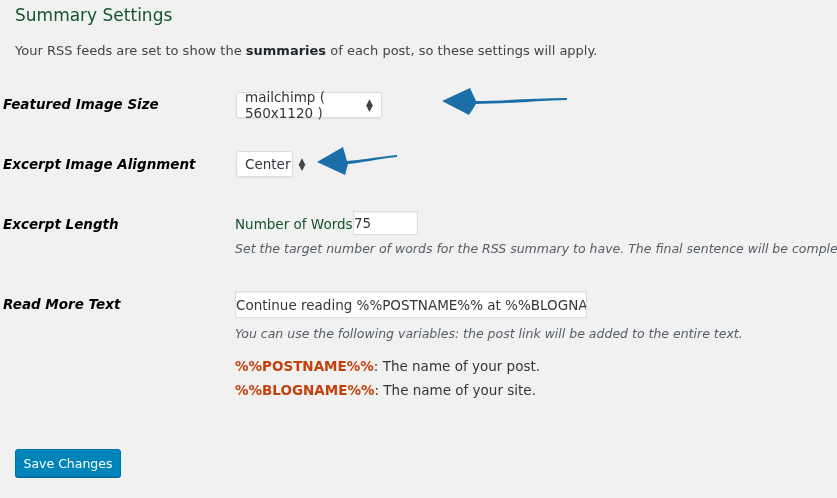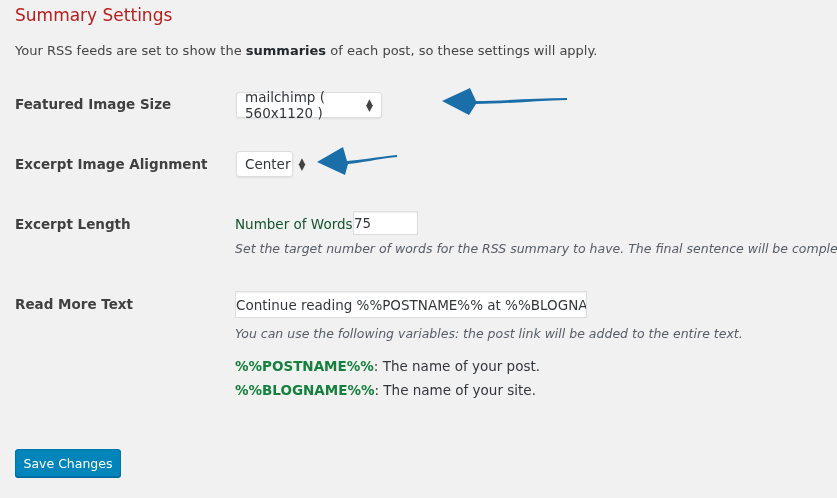"Summary Settings" .title { color: #b91c1c -> #14532d }
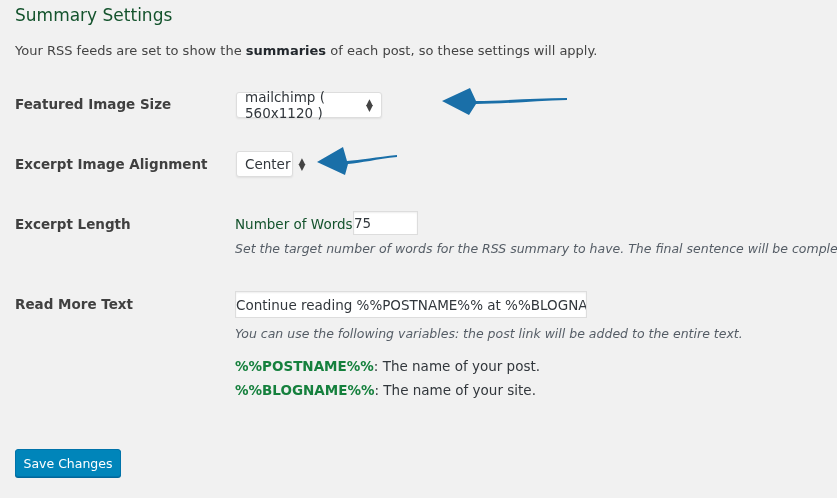"Featured Image Size" .label { color: #404040 -> #000000; font-style: none -> italic; left: 15px -> 3px }
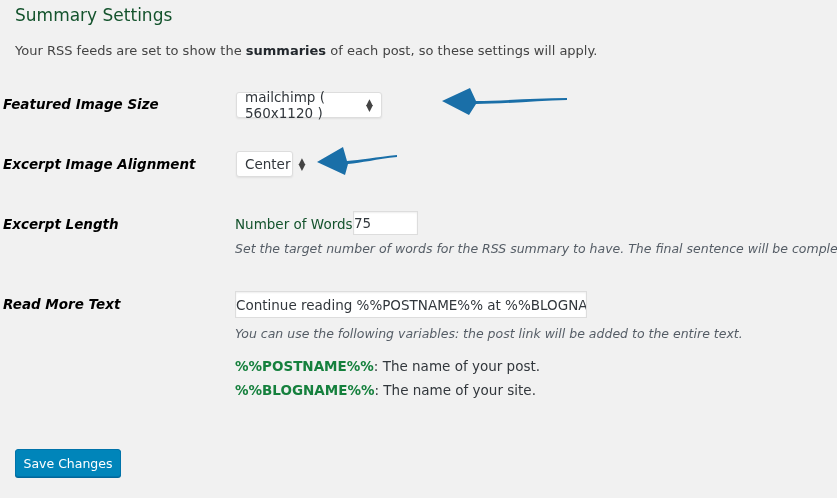"%%POSTNAME%%" .var-line b { color: #15803d -> #c2410c }
